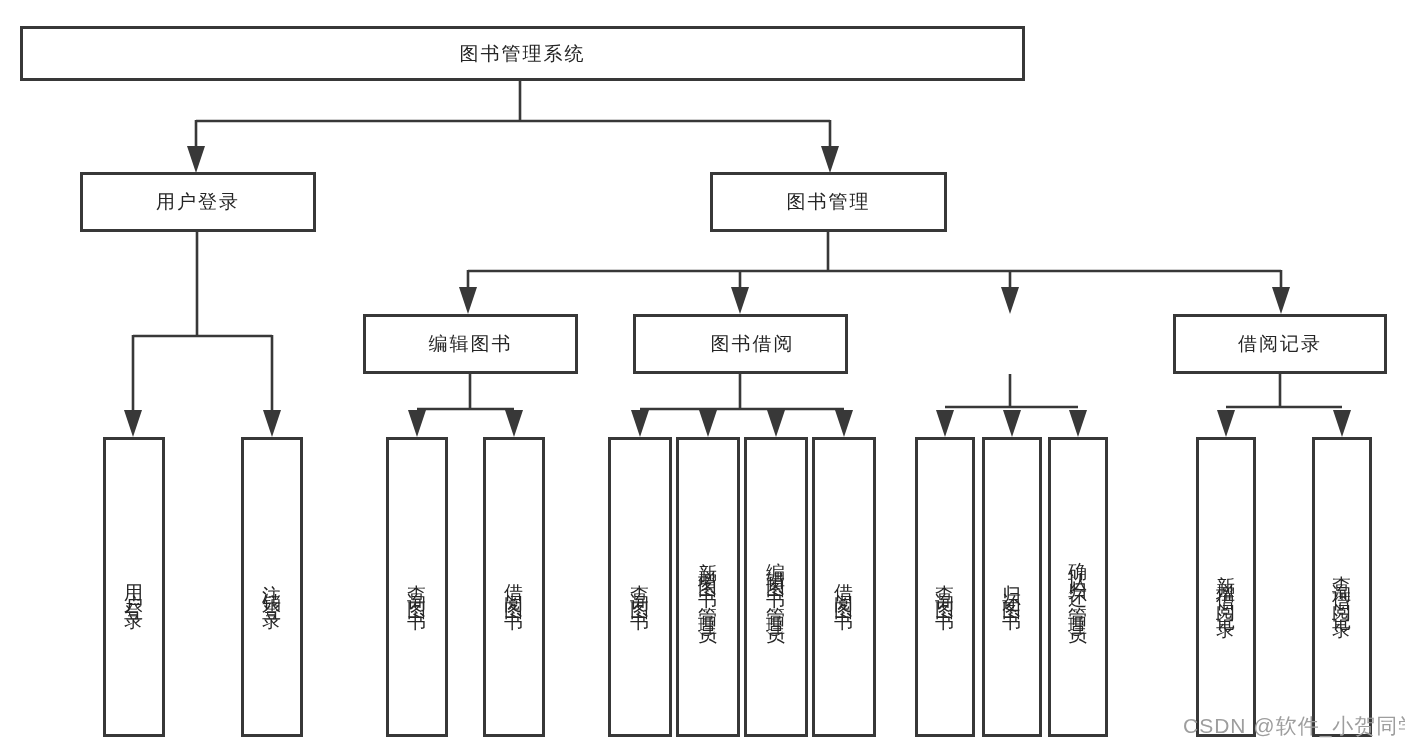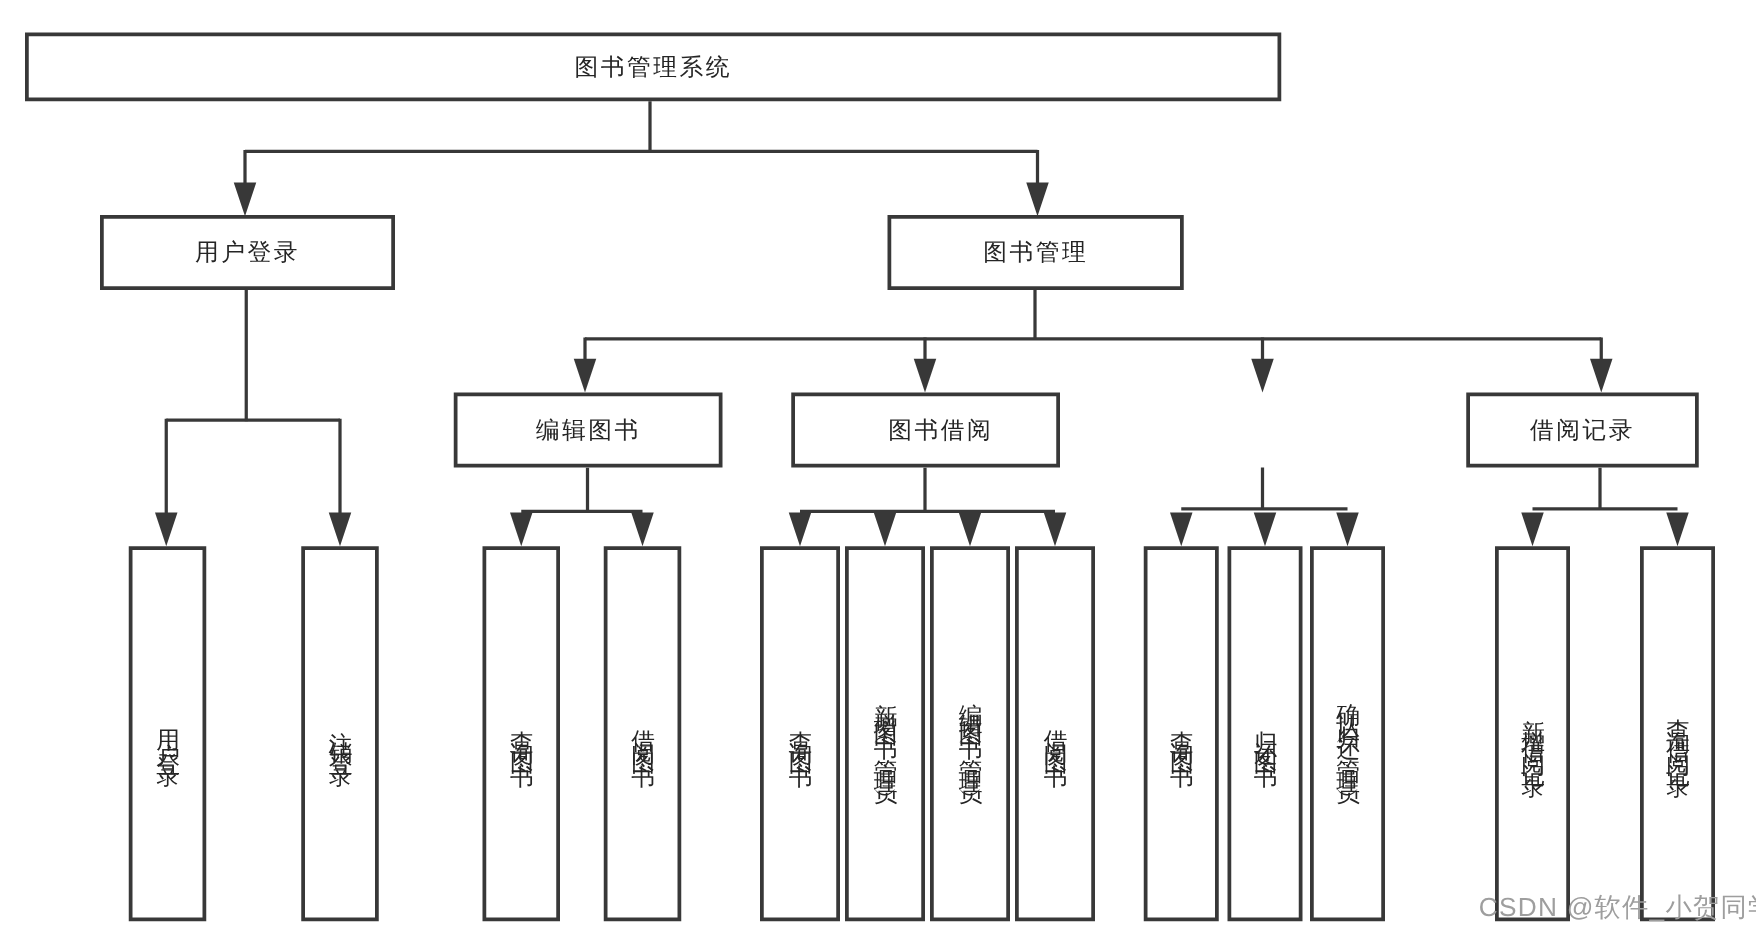"借阅记录" div.box { width: 186px -> 214px }
